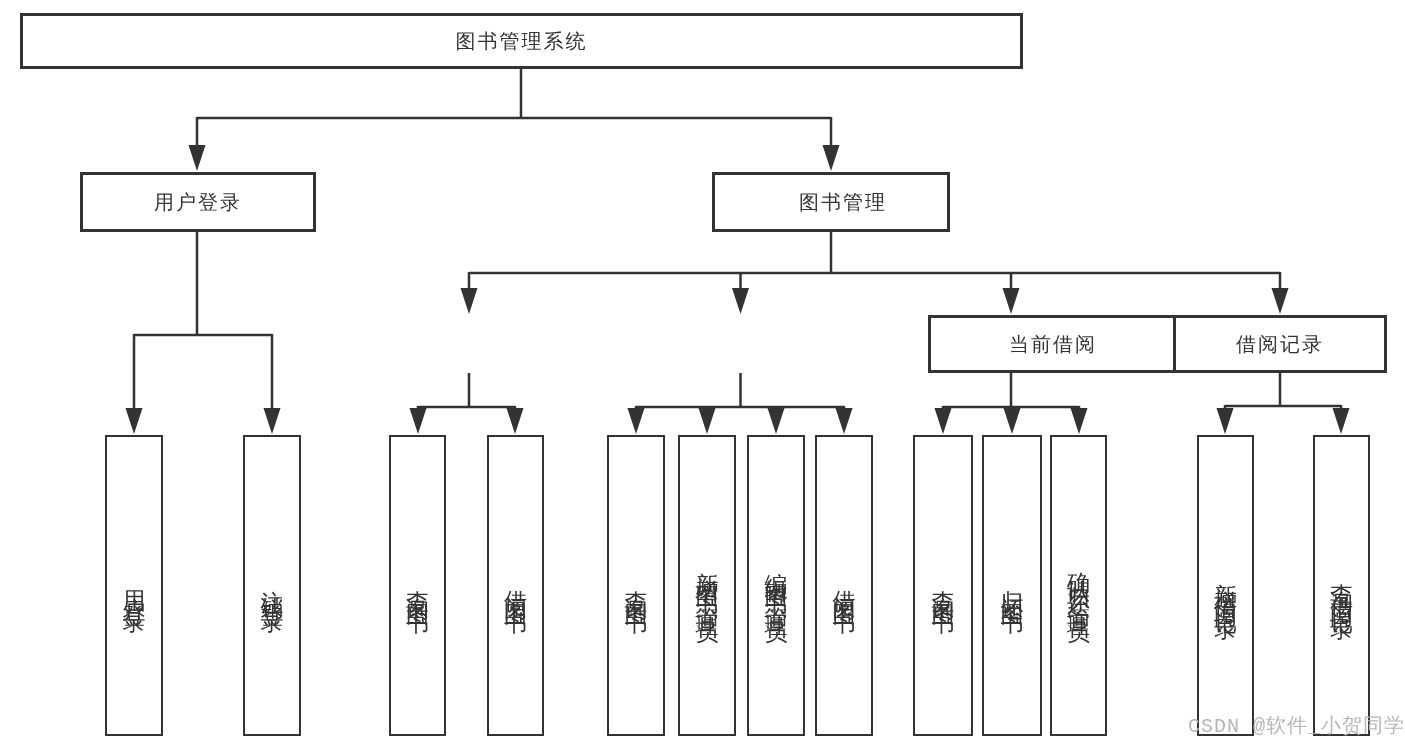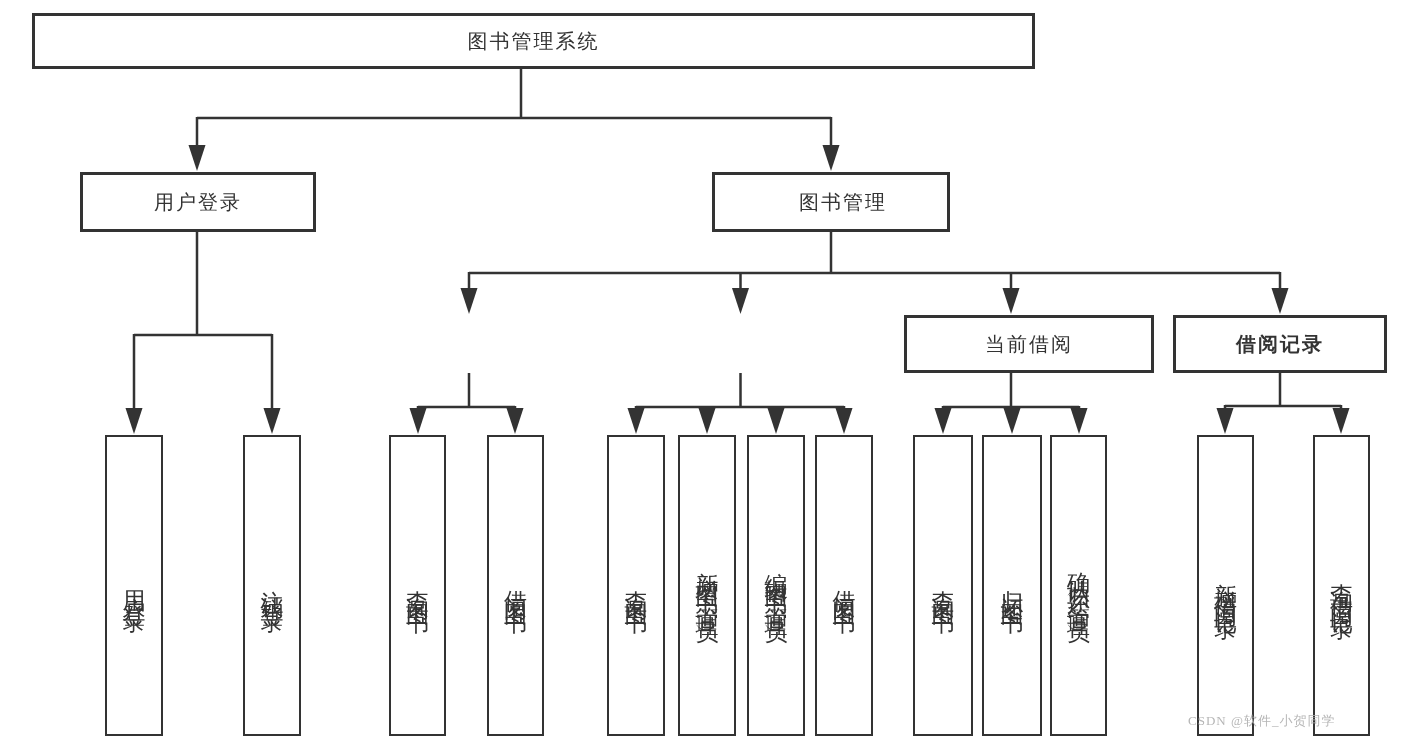"图书管理系统" div.node { left: 32px -> 20px }
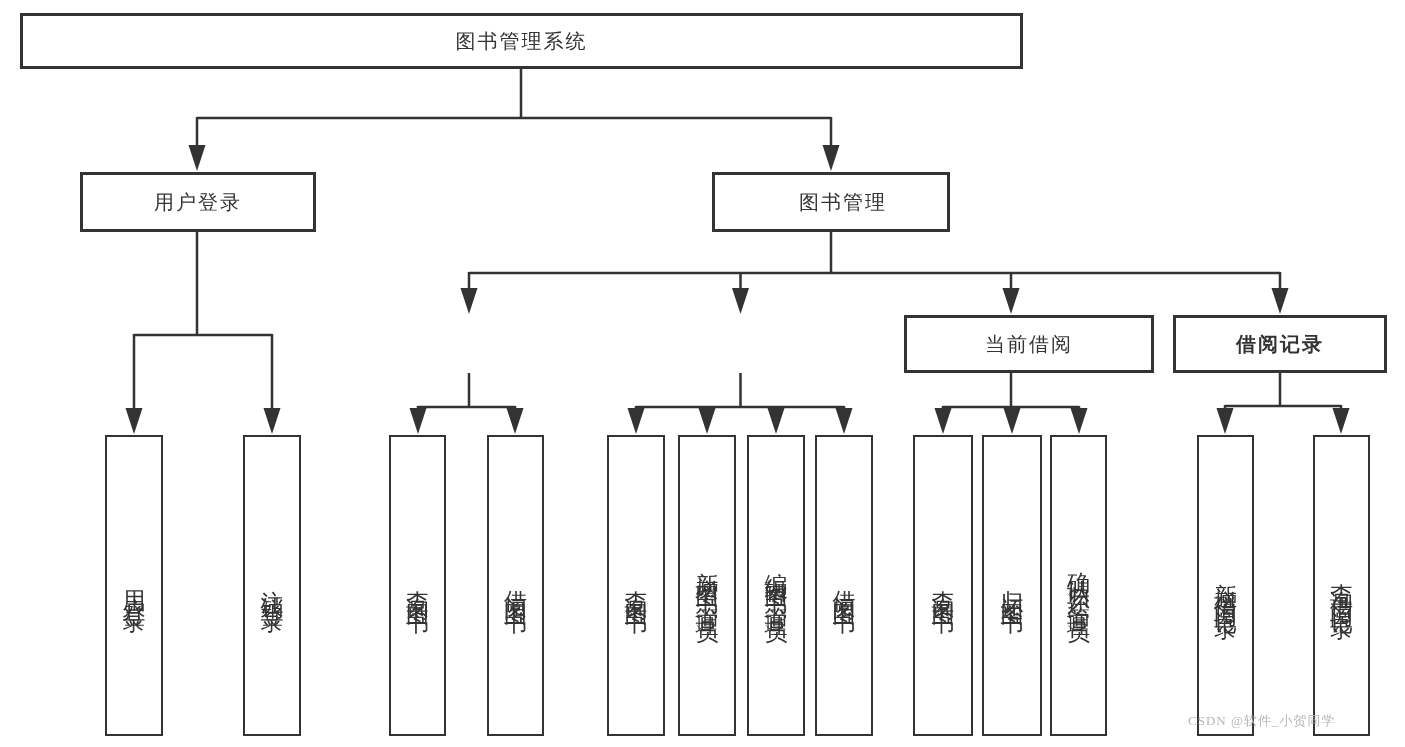"当前借阅" div.node { left: 904px -> 928px }
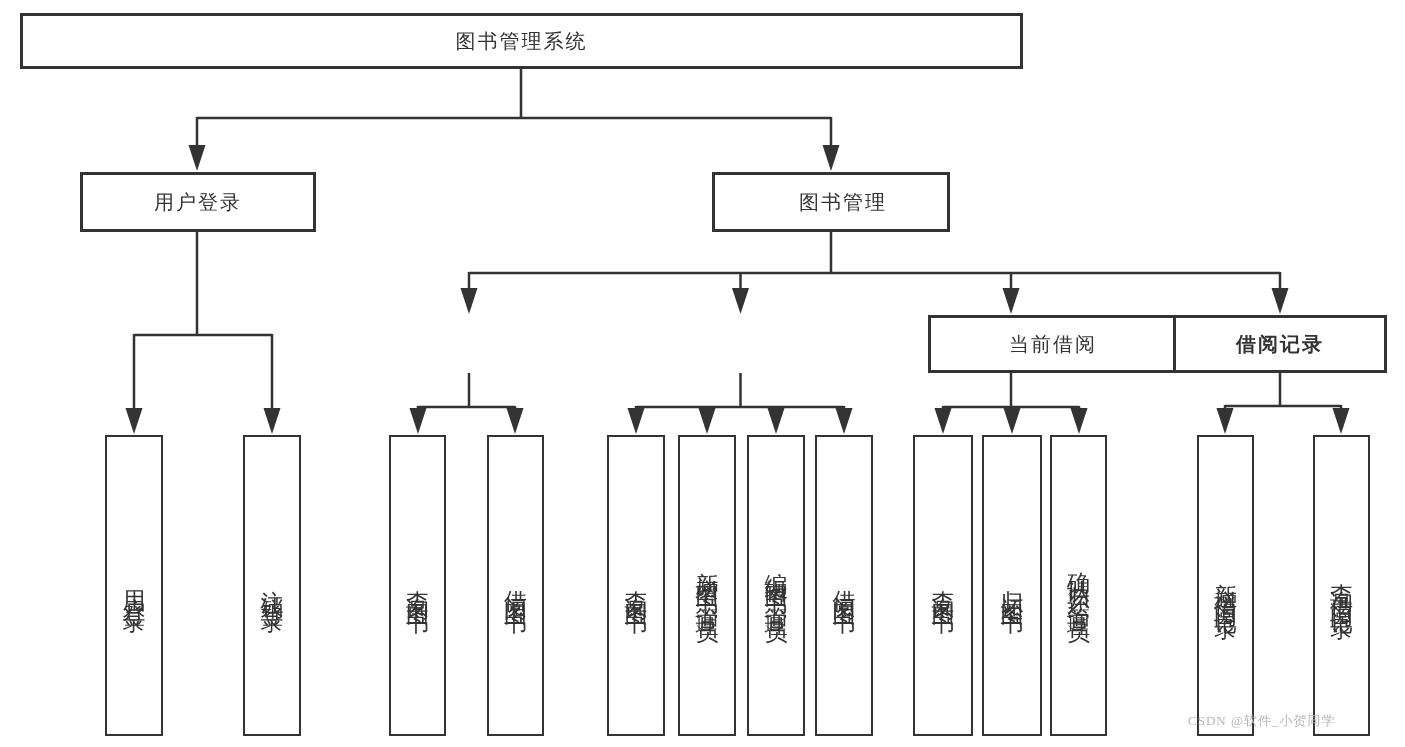"借阅记录" div.node { font-weight: bold -> none }
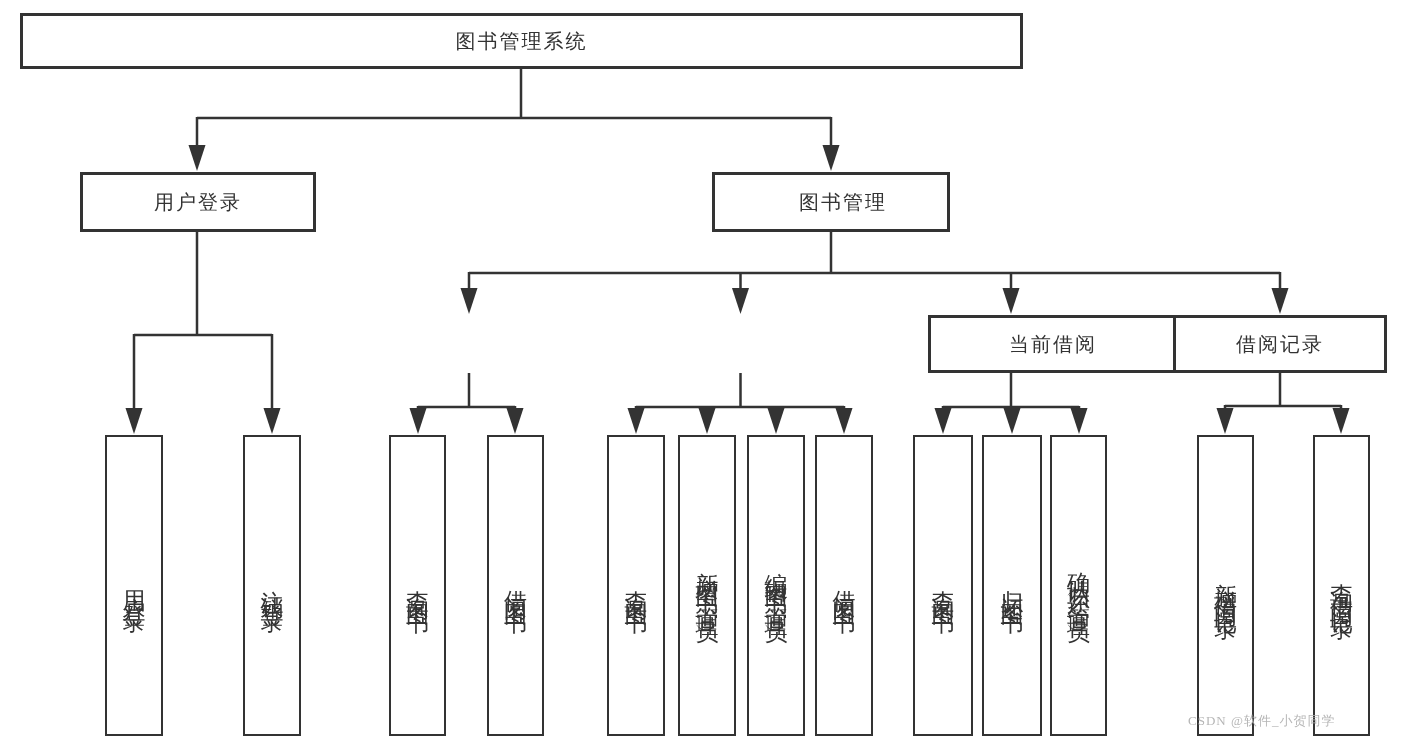"CSDN @软件_小贺同学" .watermark { font-family: Liberation Serif, serif -> Liberation Mono, monospace; font-size: 13px -> 20px }
